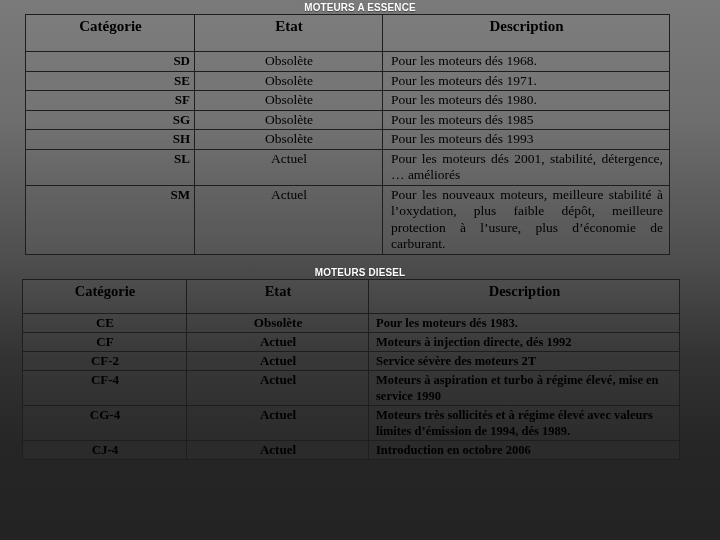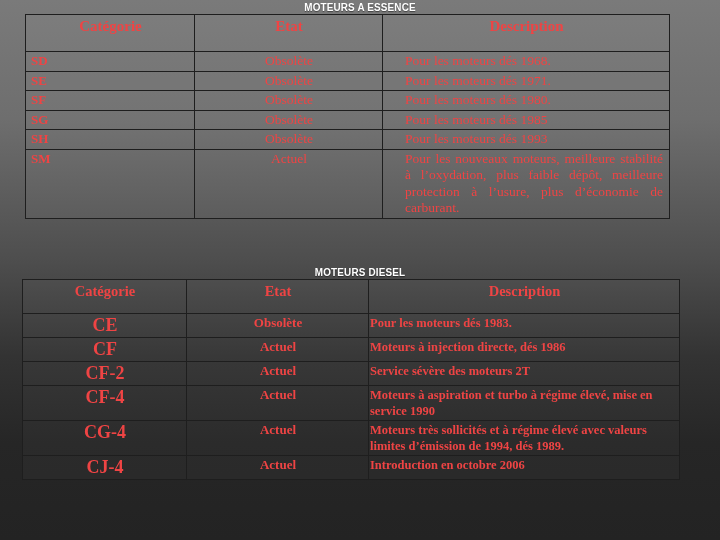"Catégorie" table { color: #ef4444 -> #000000 }
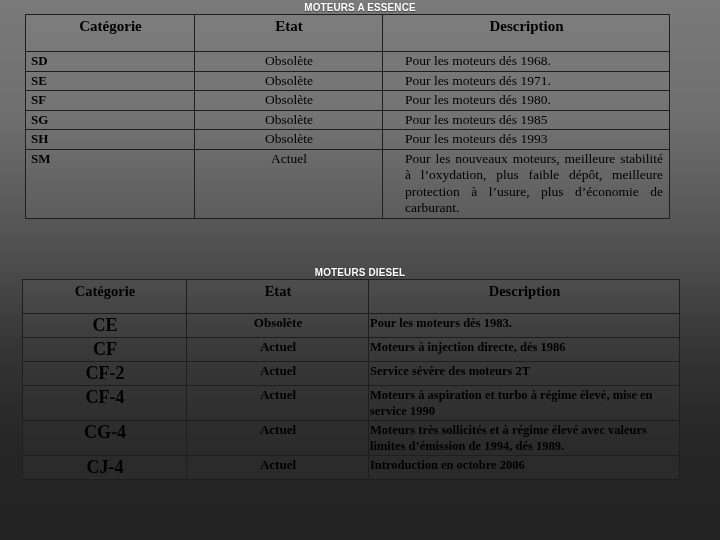"SD" #table-essence td.cat { text-align: left -> right }
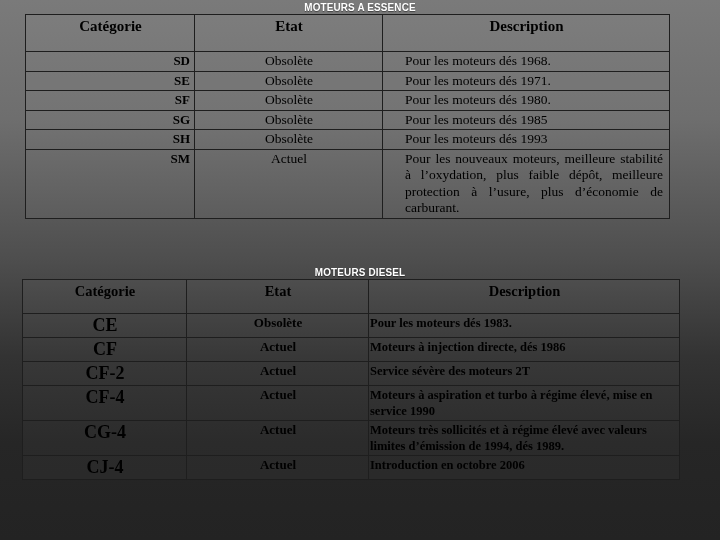"Pour les moteurs dés 1968." #table-essence td.desc { padding-left: 22px -> 8px }
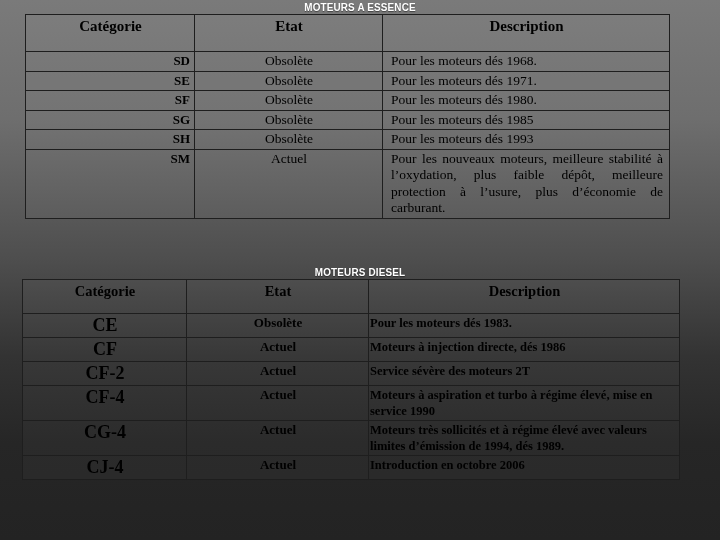"SL" tr.tall { html: none -> <tr> <td>SL</td> <td>Actuel</td> <td>Pour les moteurs dés 2001, stabilité, détergence, … améliorés</td> </tr> }
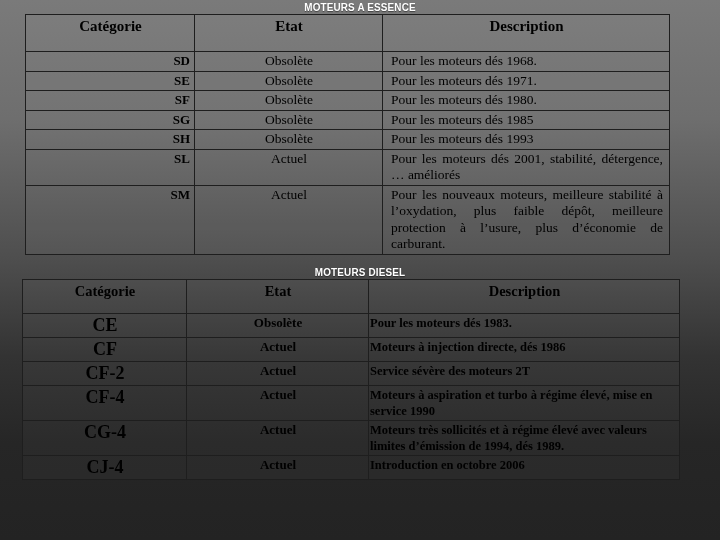"CE" #table-diesel td.cat { font-size: 18px -> 13px }
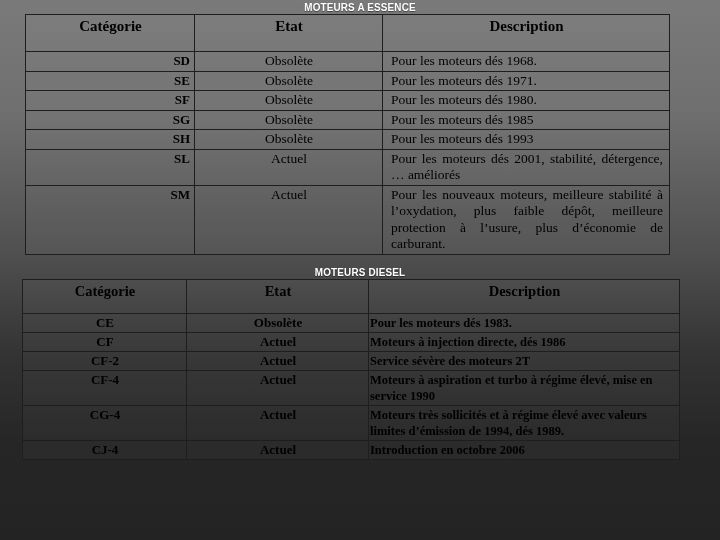"Pour les moteurs dés 1983." #table-diesel td.desc { padding-left: 1px -> 7px }
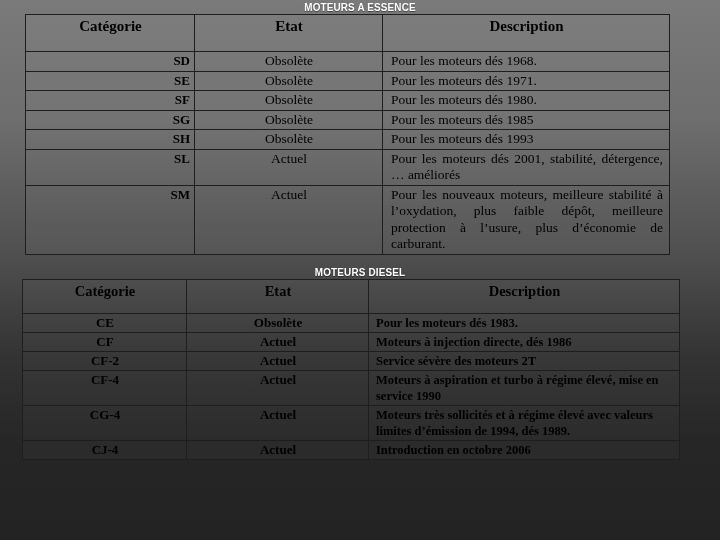"Moteurs à injection directe, dés" td.desc { text: 1986 -> 1992 }
